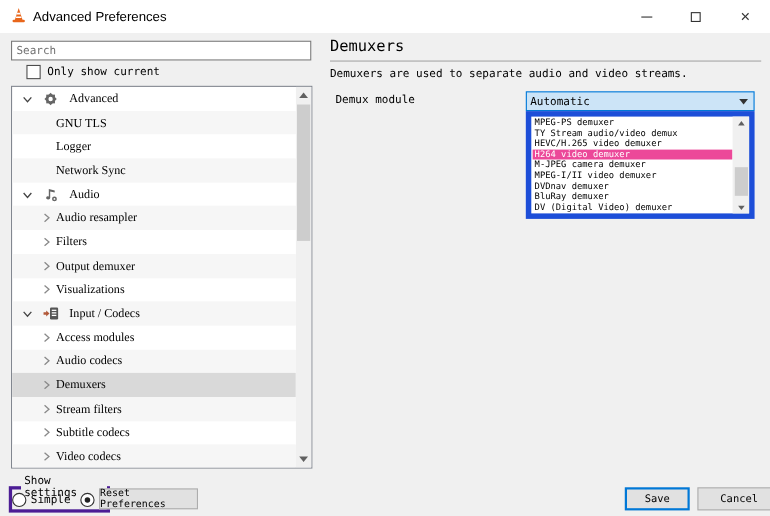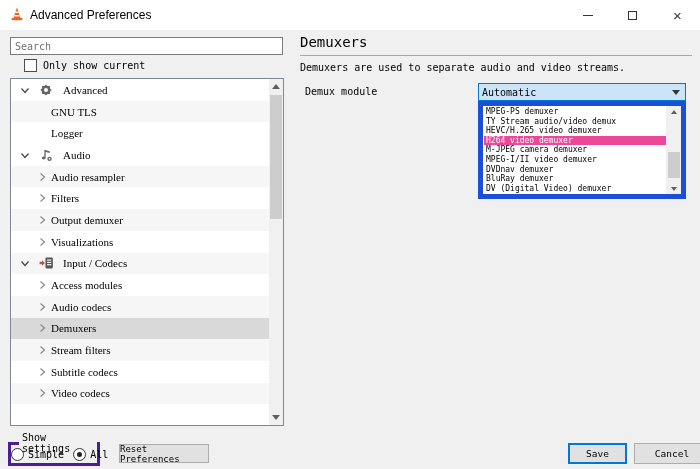"Network Sync" div.trow { html: none -> <div> <span>Network Sync</span> </div> }
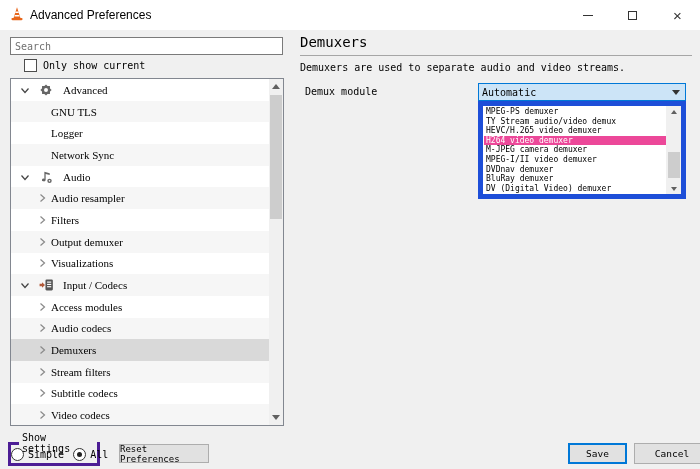"Reset Preferences" .btn-reset { left: 119px -> 90px }
